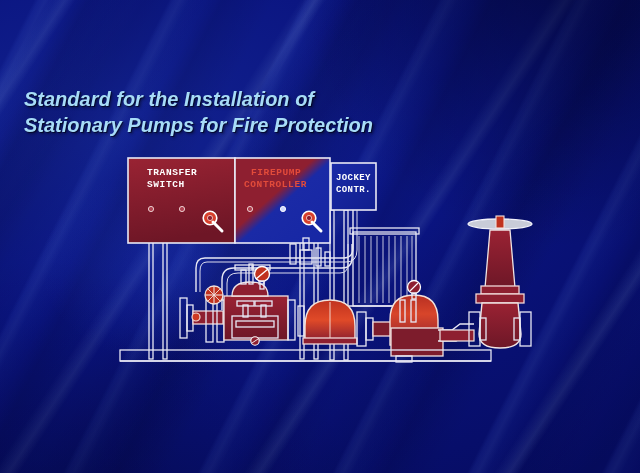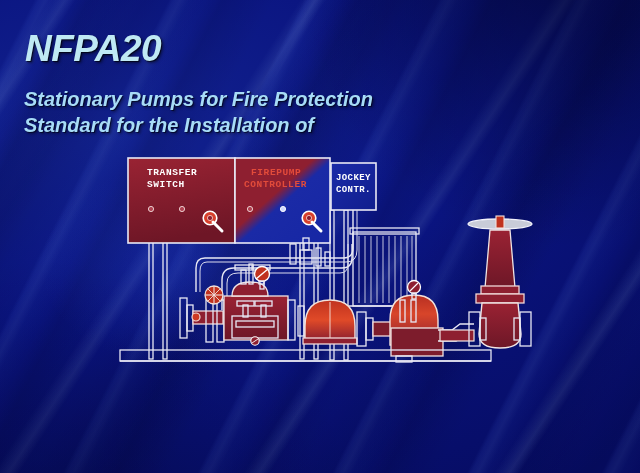"NFPA20" div.title { html: <div>NFPA20</div> -> none }
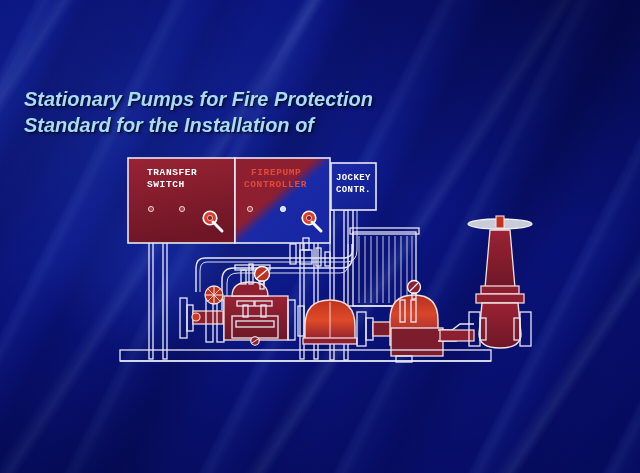"Stationary Pumps for Fire Protection" span { order: before "Standard for the Installation of" -> after "Standard for the Installation of" }
